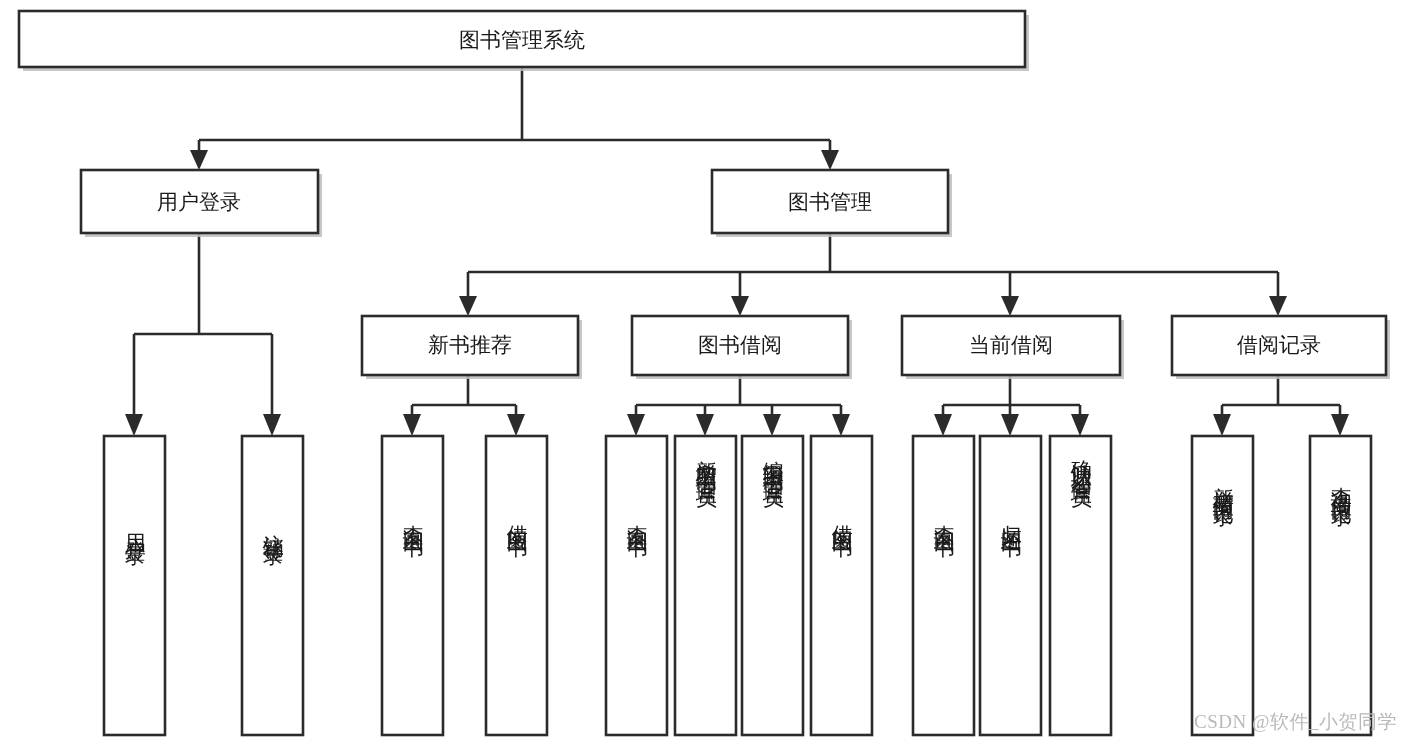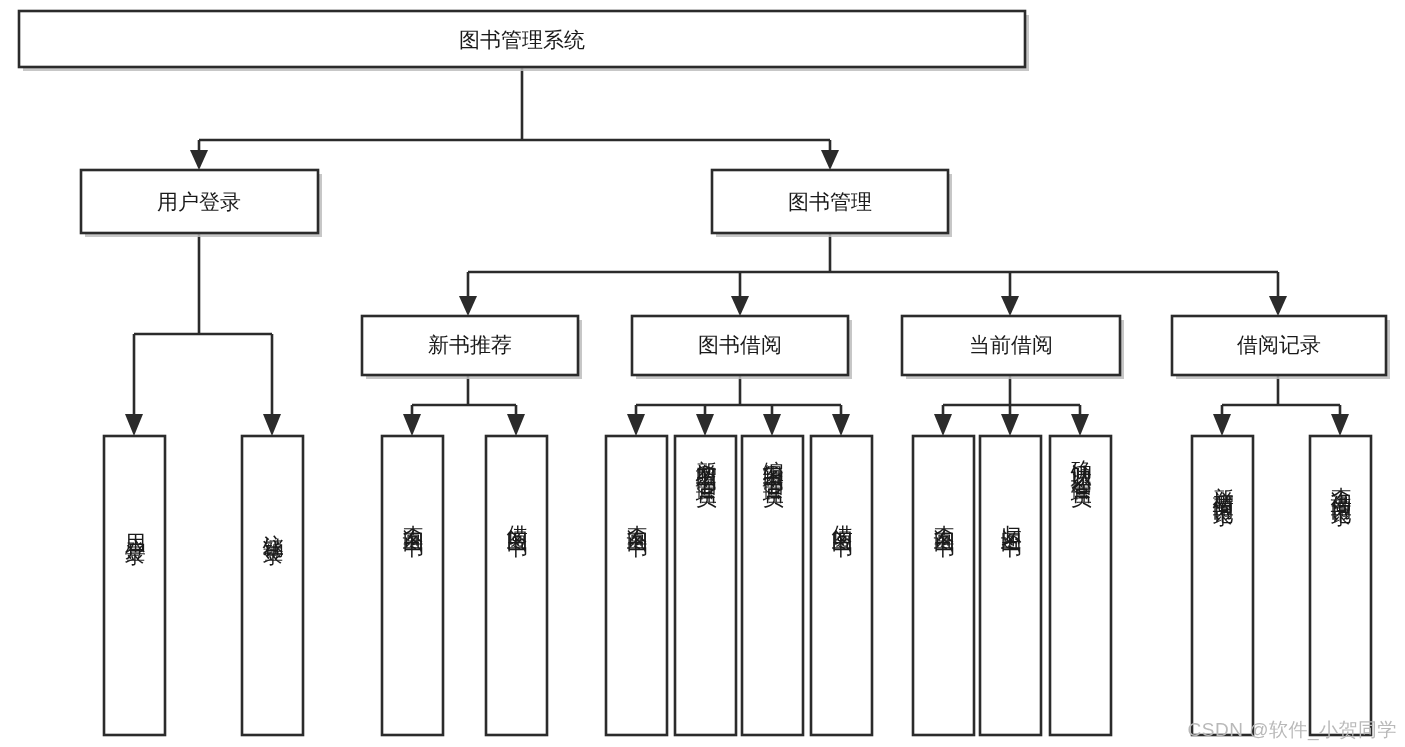"CSDN @软件_小贺同学" .watermark { bottom: 4px -> 12px; font-family: Liberation Sans, sans-serif -> Liberation Serif, serif }
